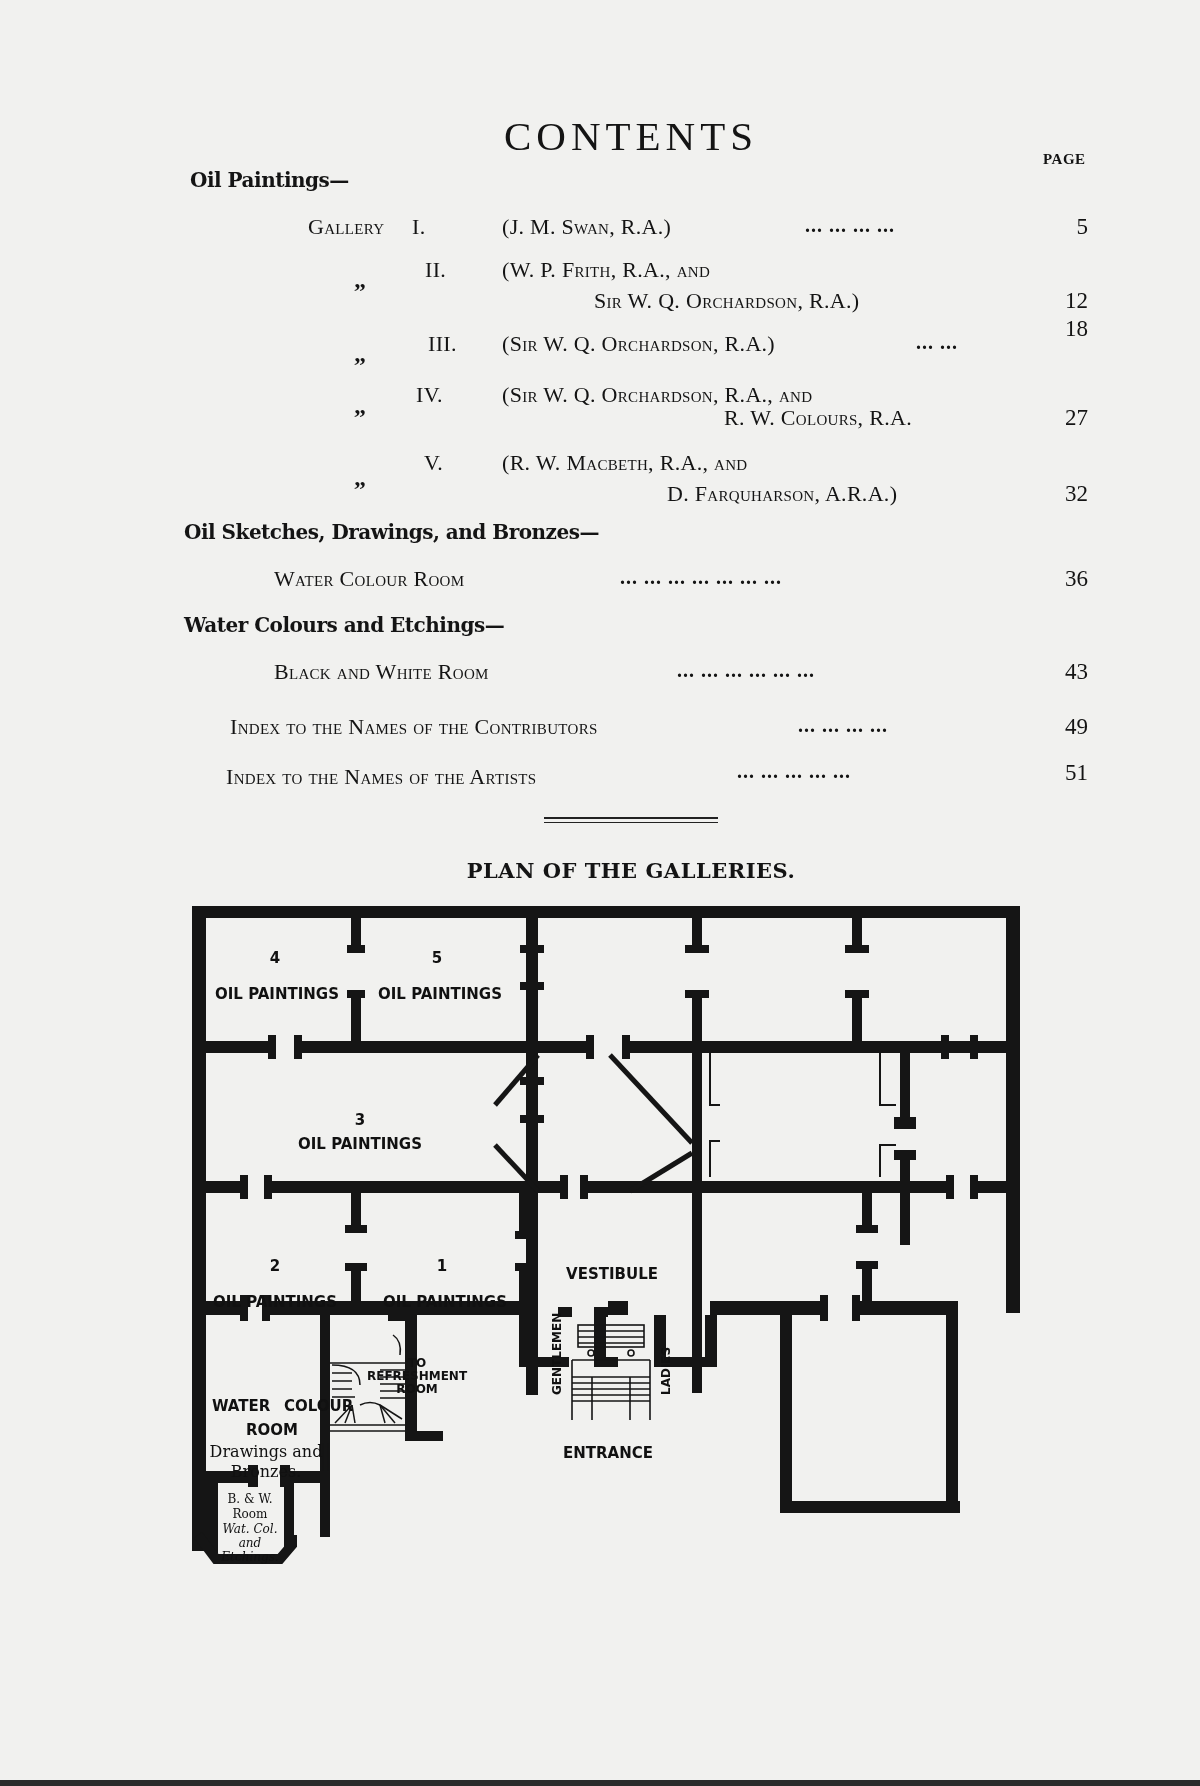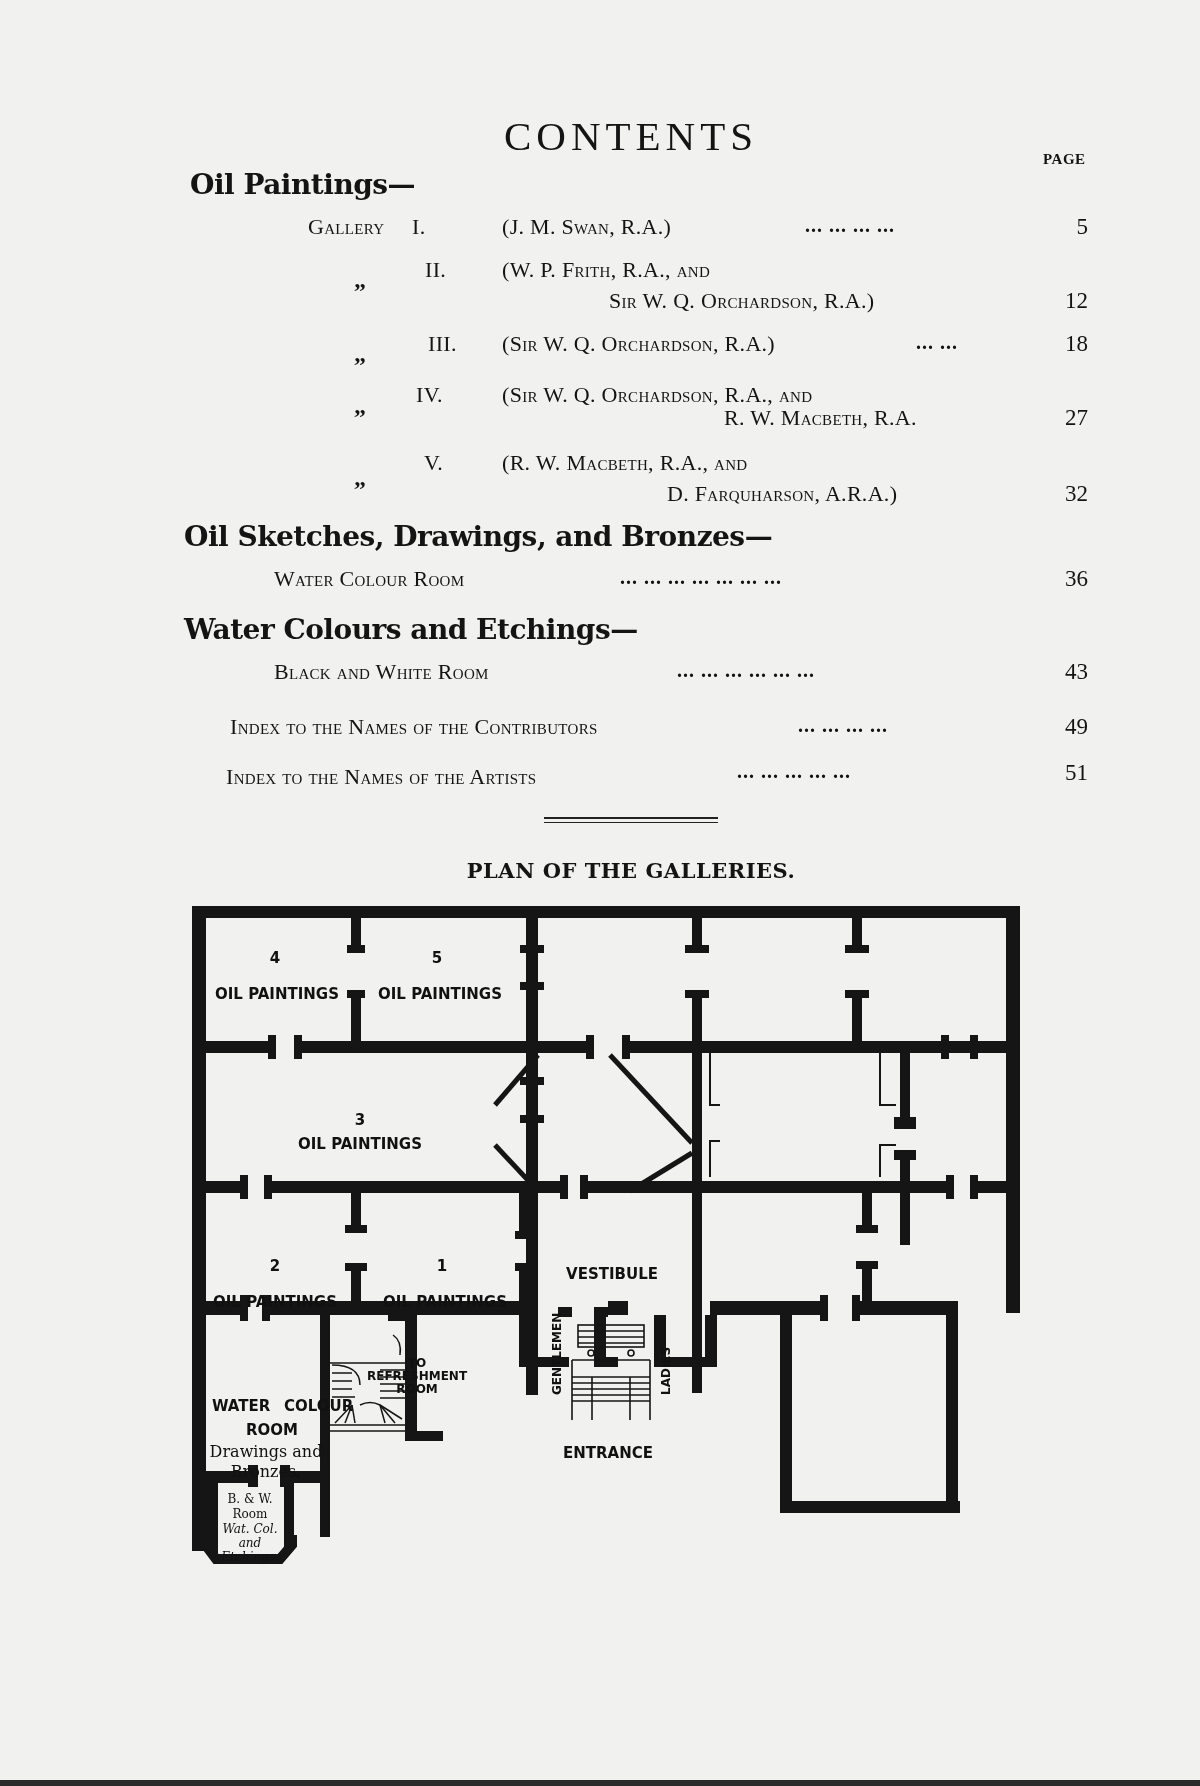"Oil Paintings—" .section { font-size: 28px -> 20px }
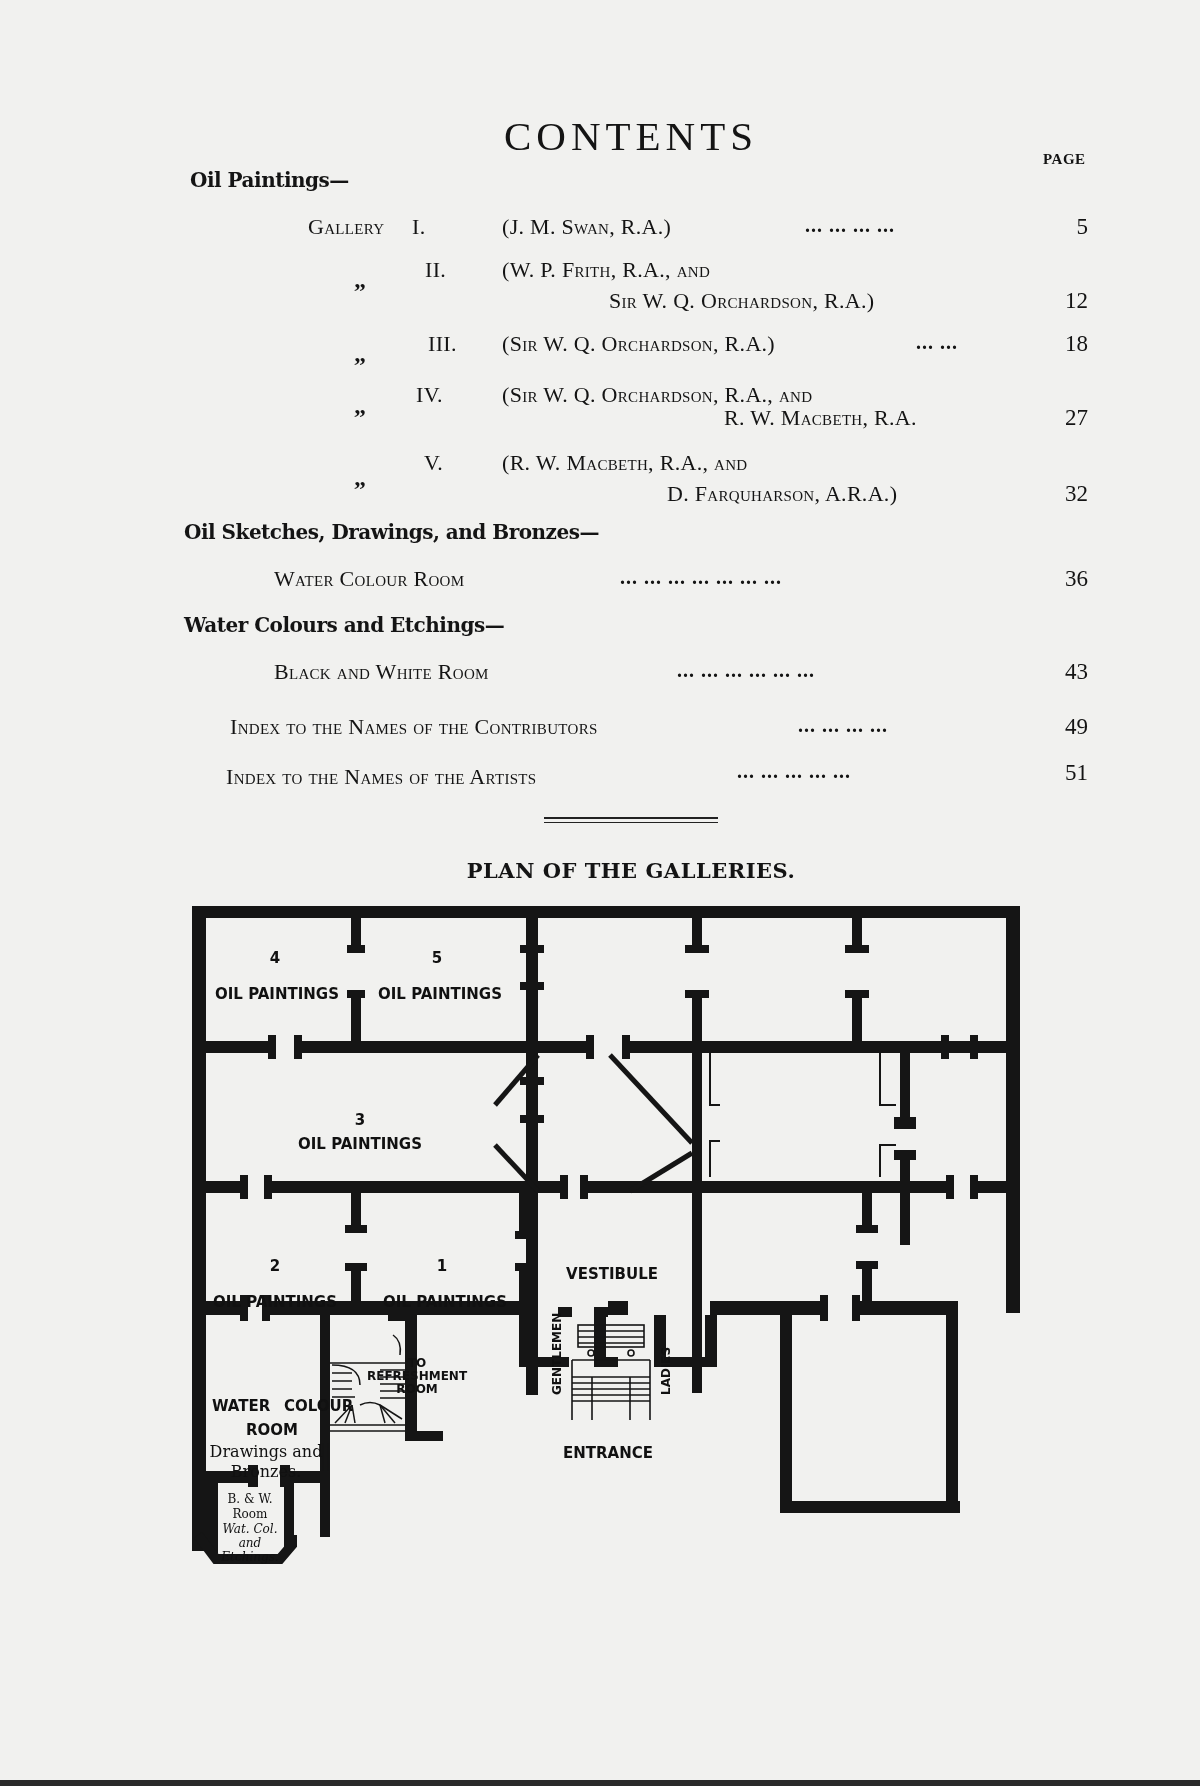"Sir W. Q. Orchardson, R.A.)" div.abs { left: 609px -> 594px }
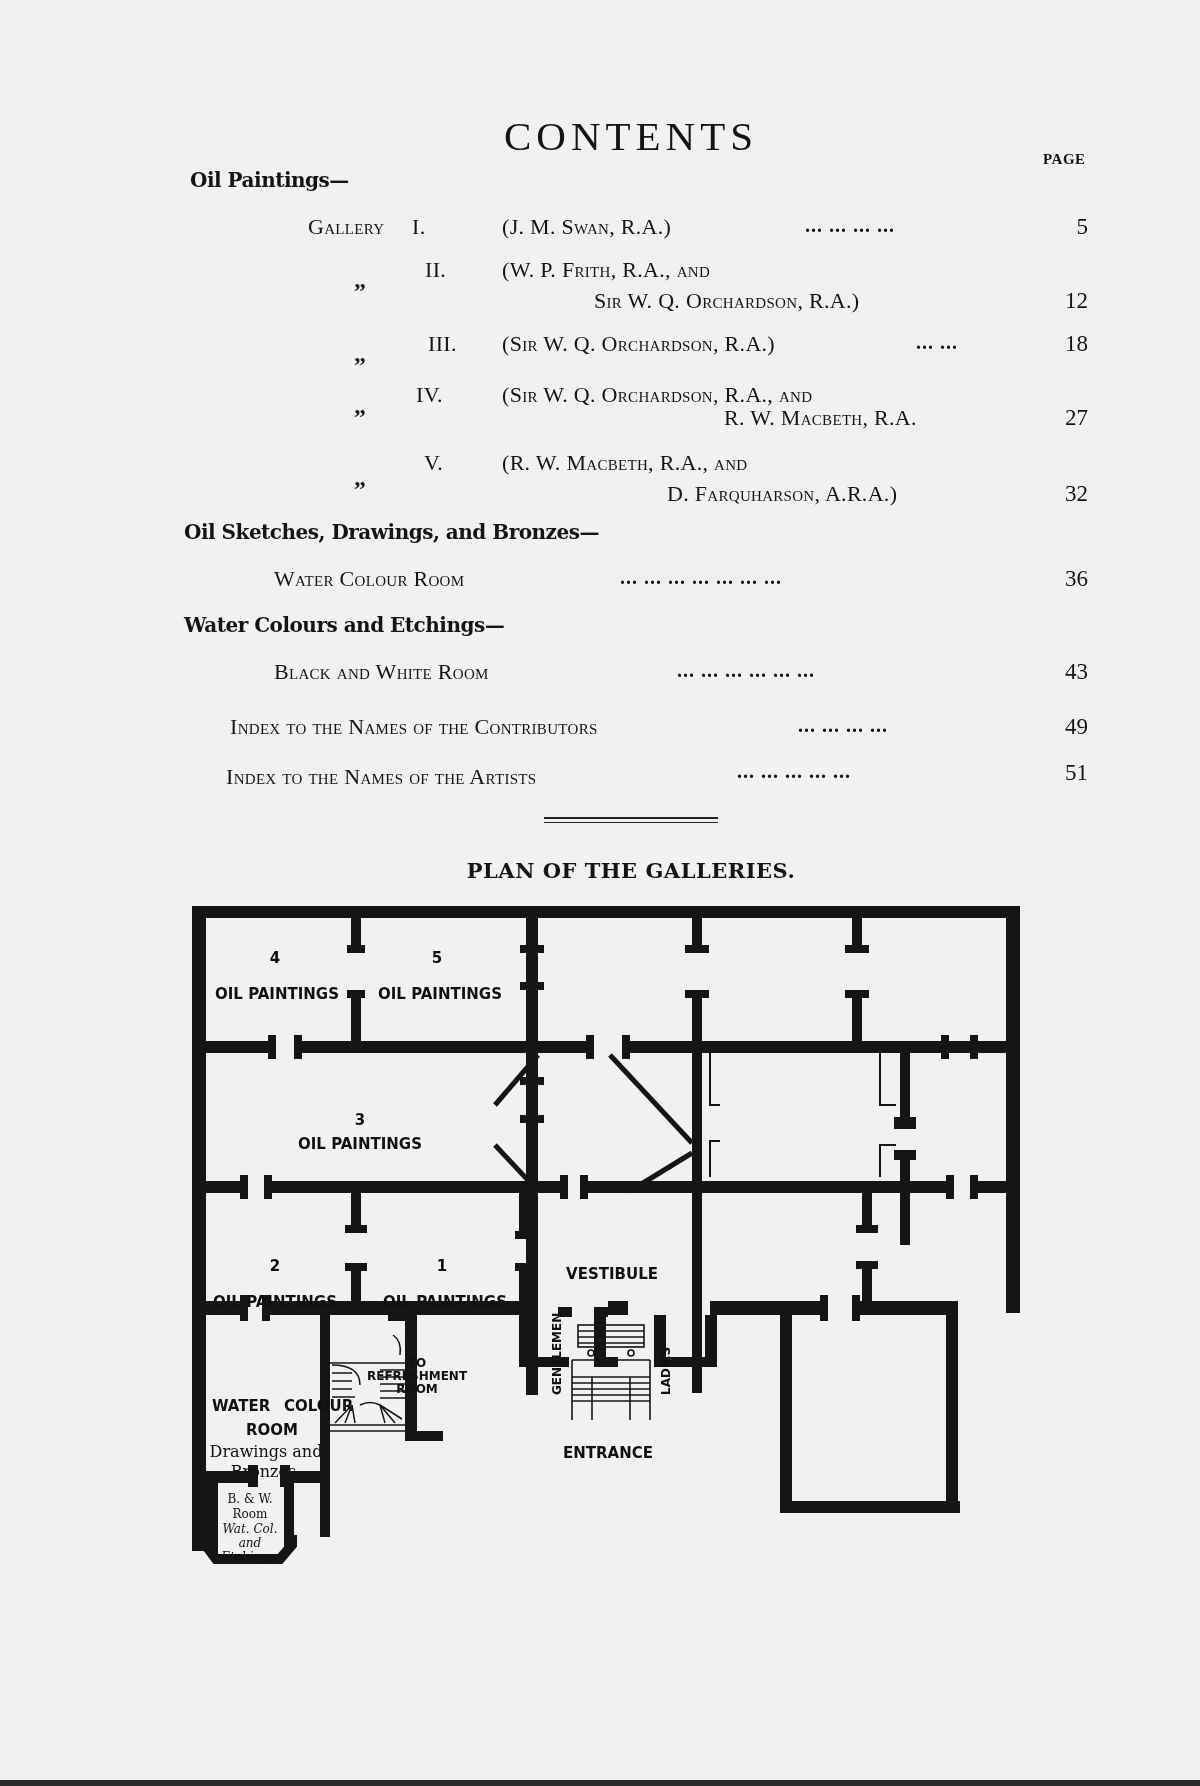"18" div.abs { top: 331px -> 316px }
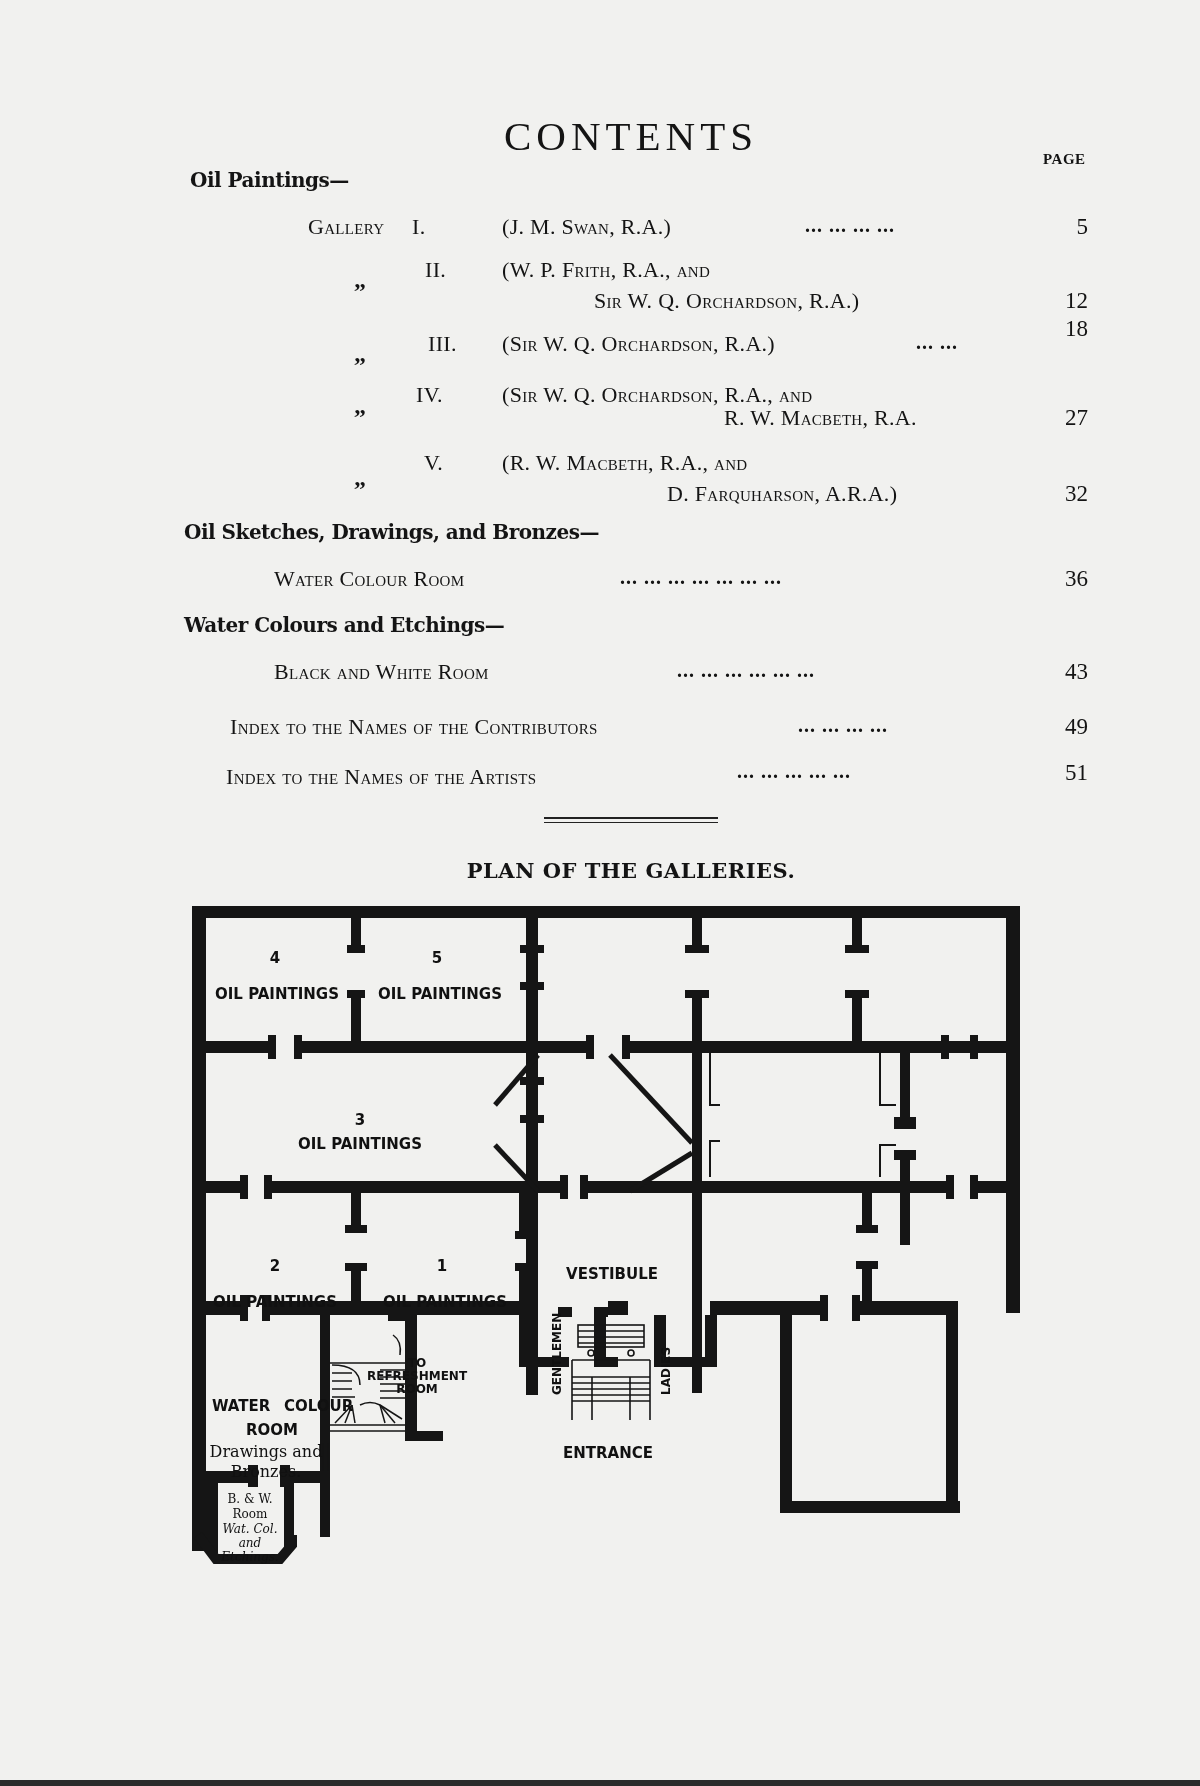"R. W. Macbeth, R.A." div.abs { text: Macbeth -> Colours }
